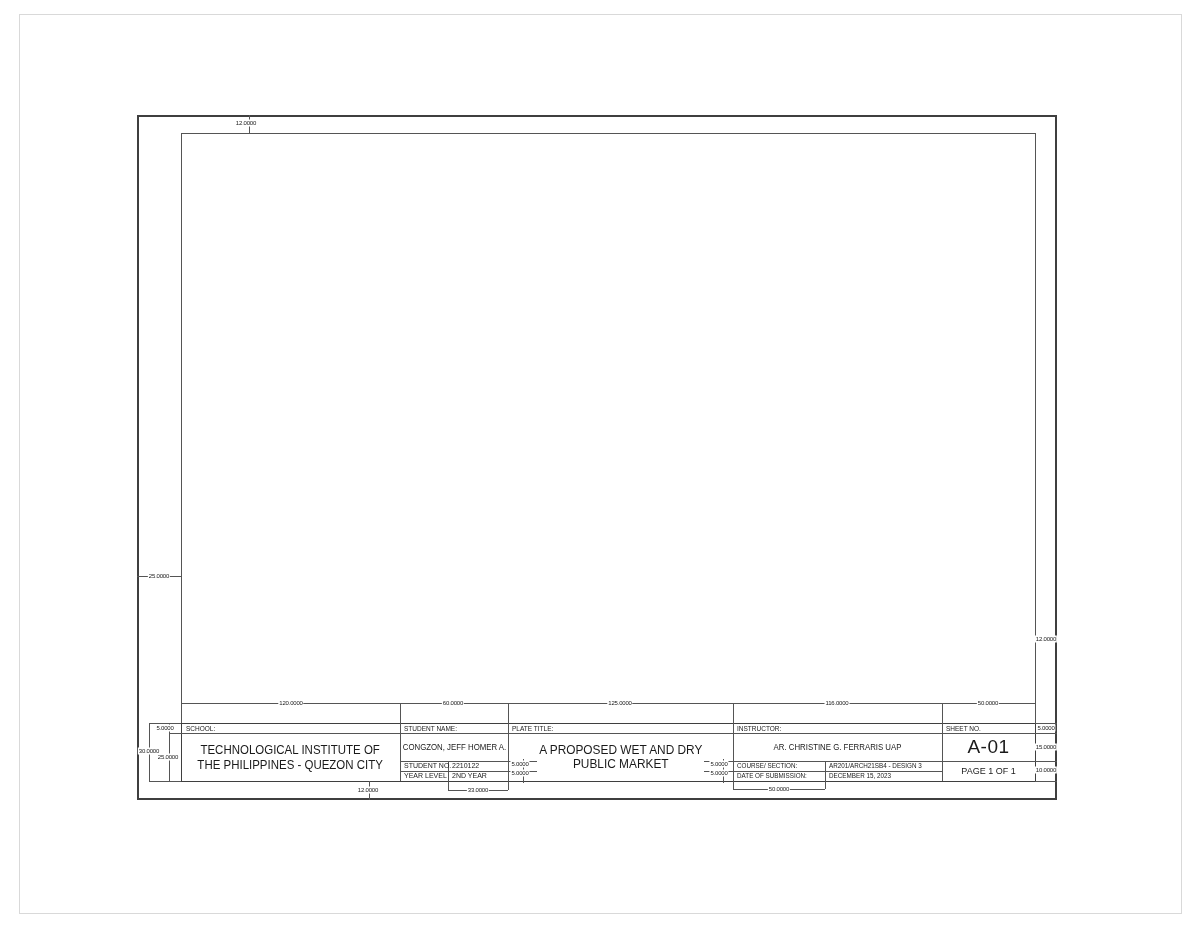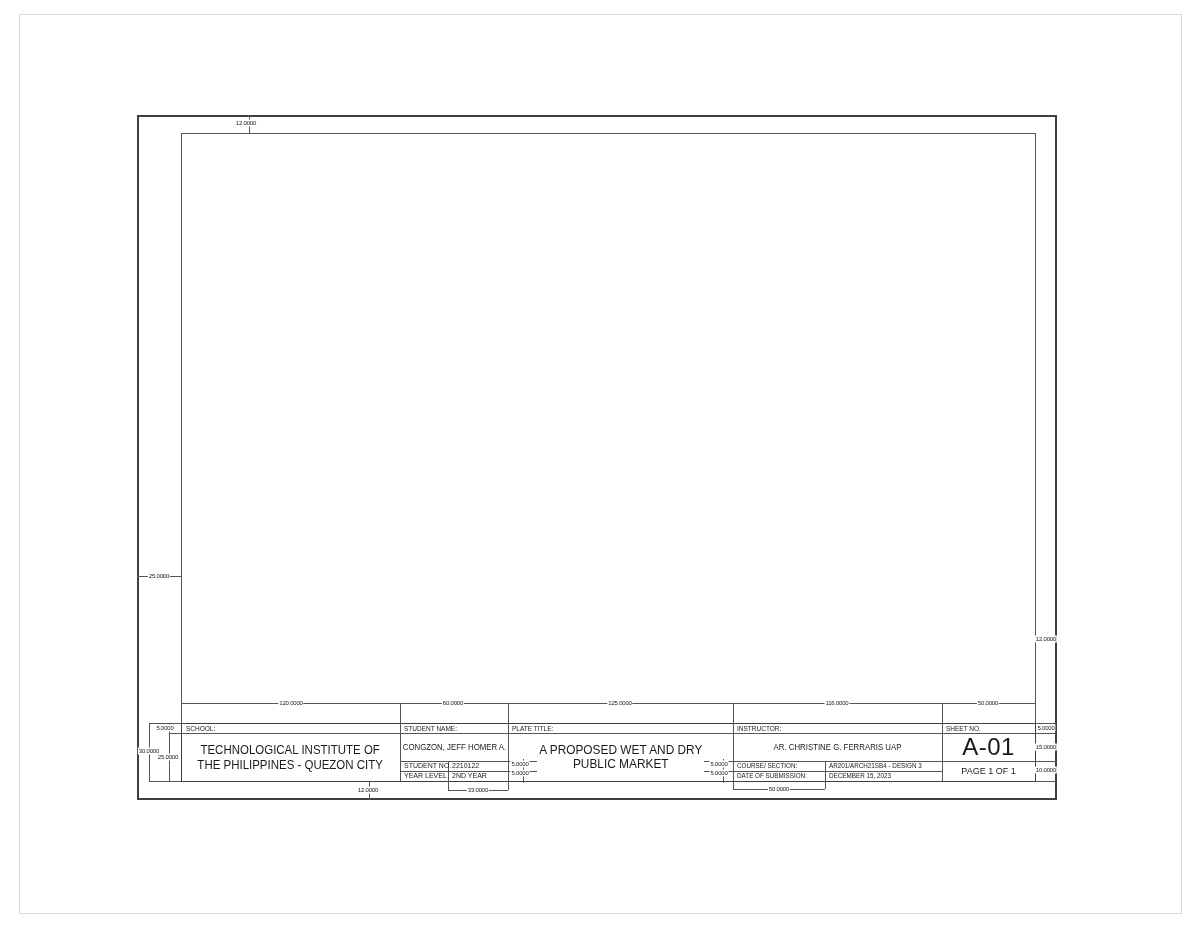"A-01" .sheet-number { font-size: 24px -> 19px }
